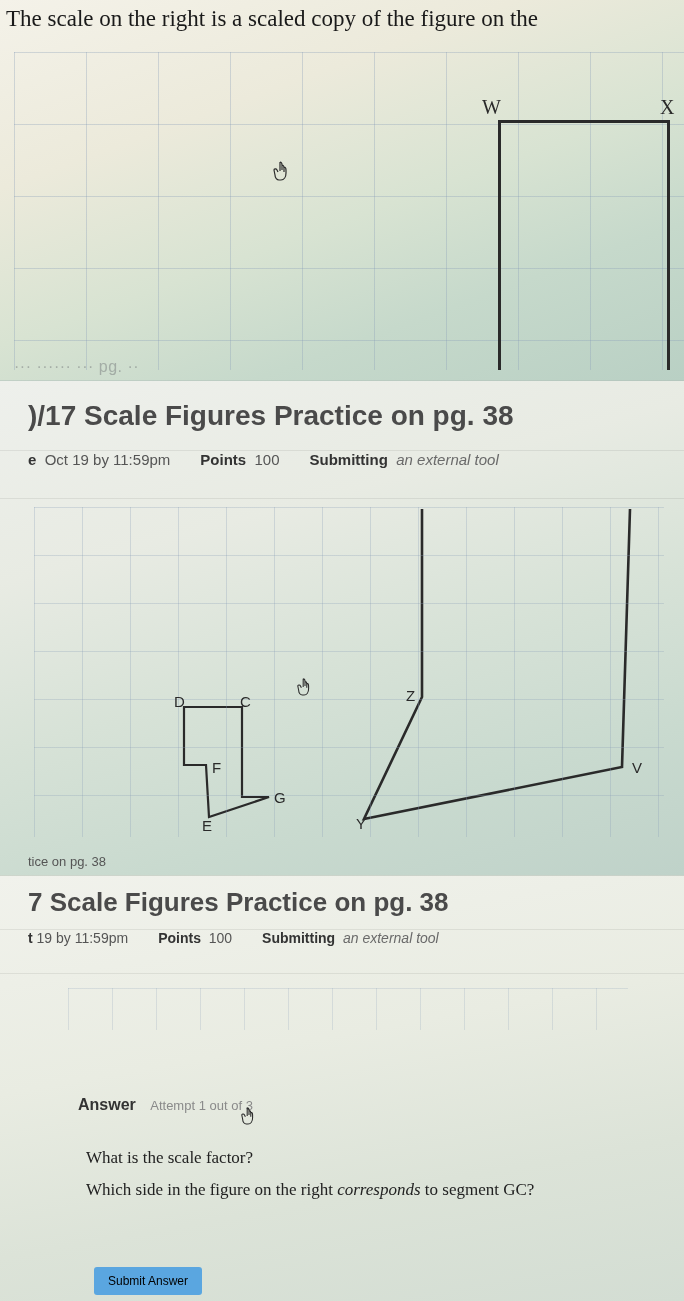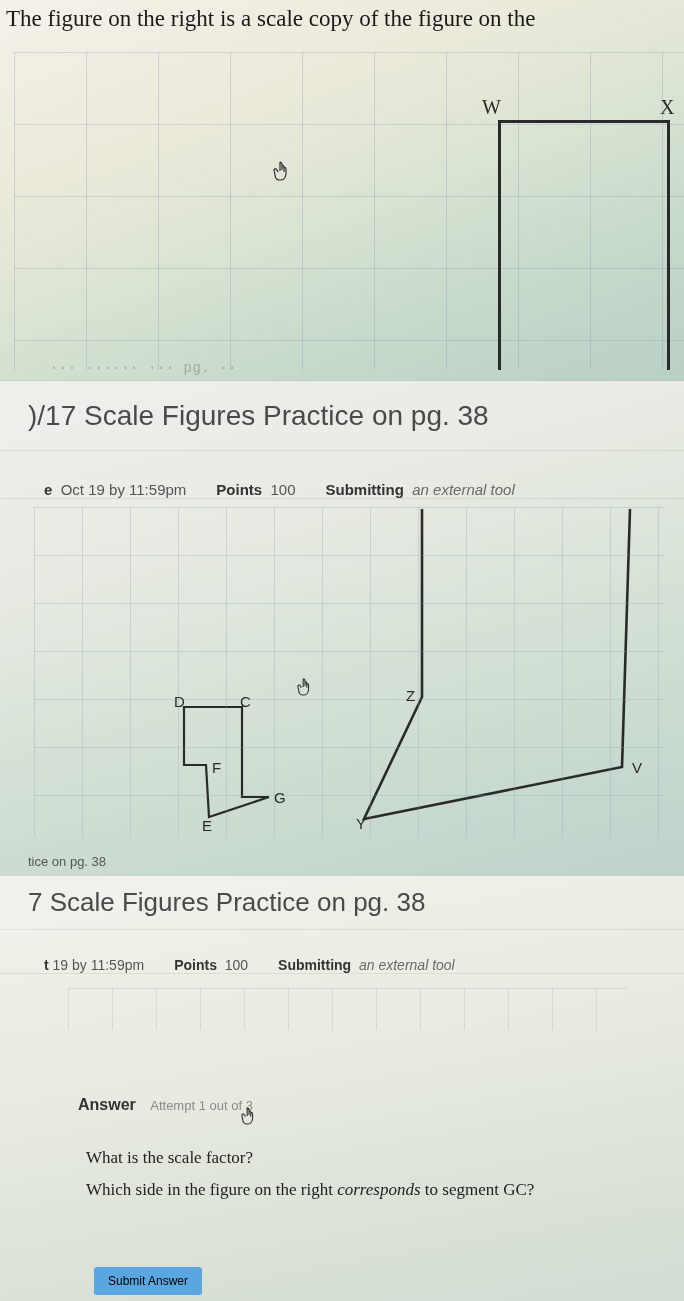"The figure on the right" span { text: figure on the right is a scale -> scale on the right is a scaled }
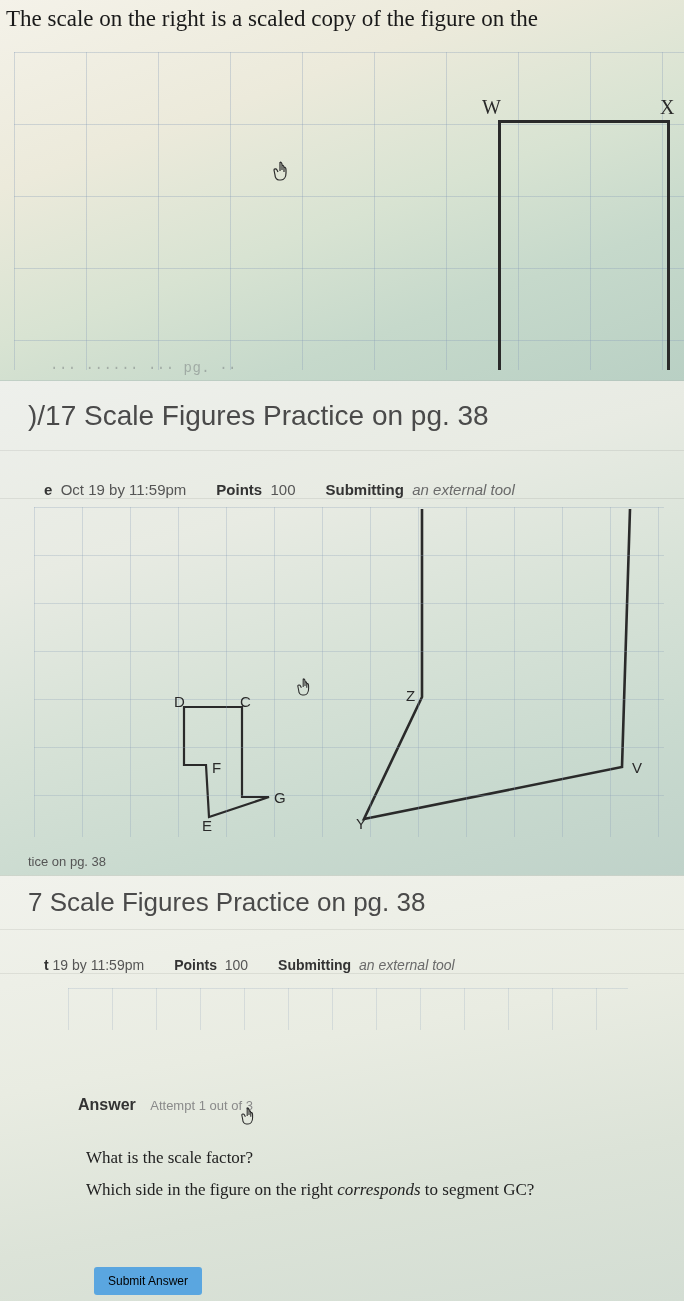"··· ······ ··· pg. ··" .sec1 .ghost-text { font-family: Liberation Mono, monospace -> Liberation Sans, sans-serif; font-size: 14px -> 16px; margin-left: 36px -> none }
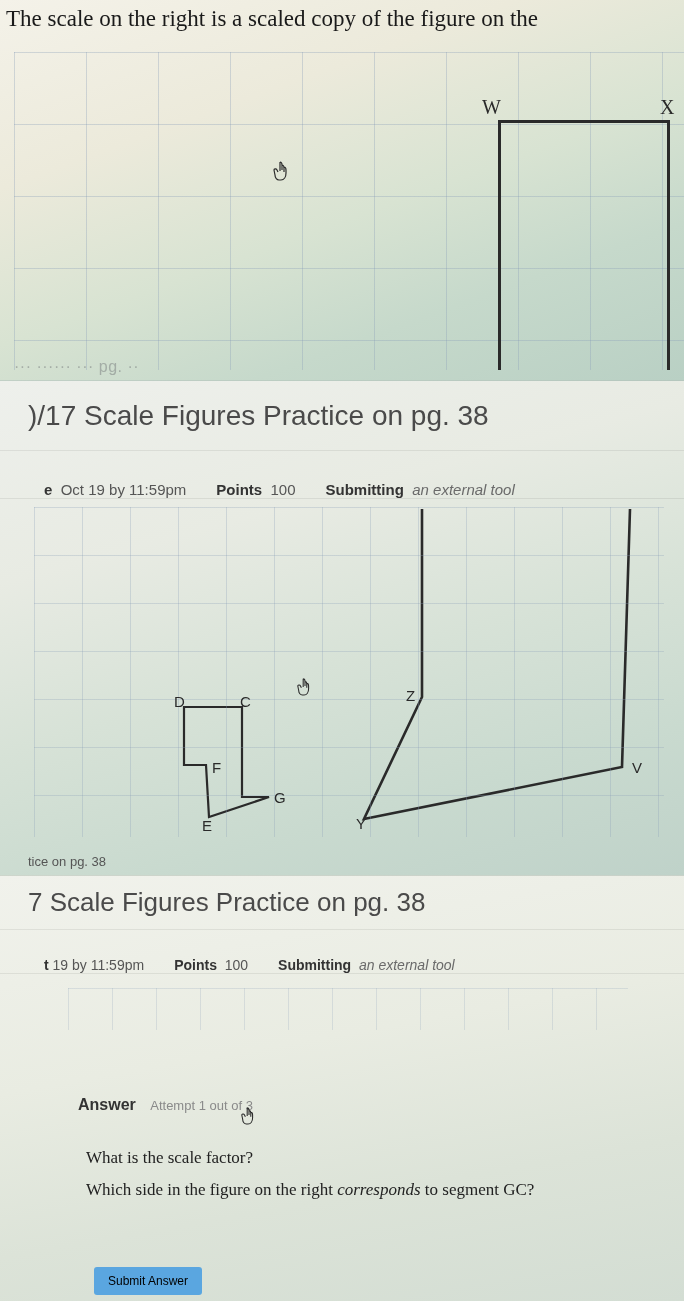")/17 Scale Figures Practice on" .title-row .big { font-weight: 400 -> 700 }
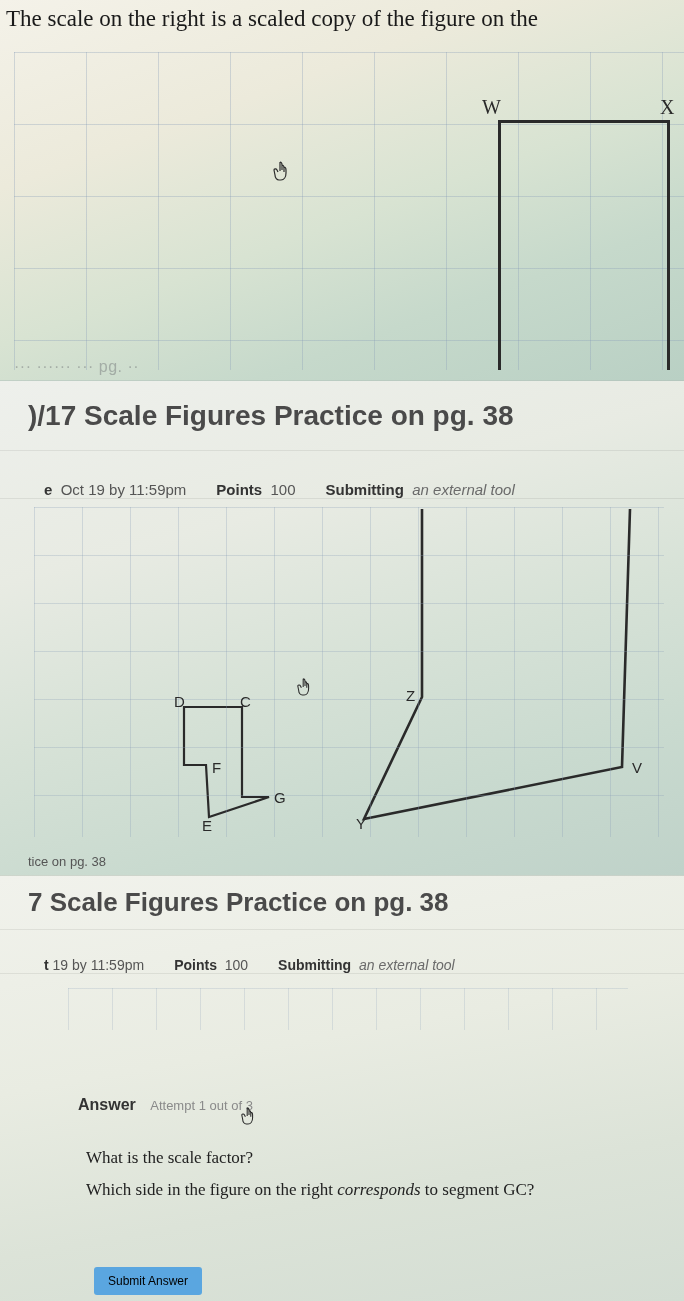"e Oct 19 by 11:59pm" .meta-row { align-items: flex-end -> flex-start; padding-left: 44px -> 28px }
